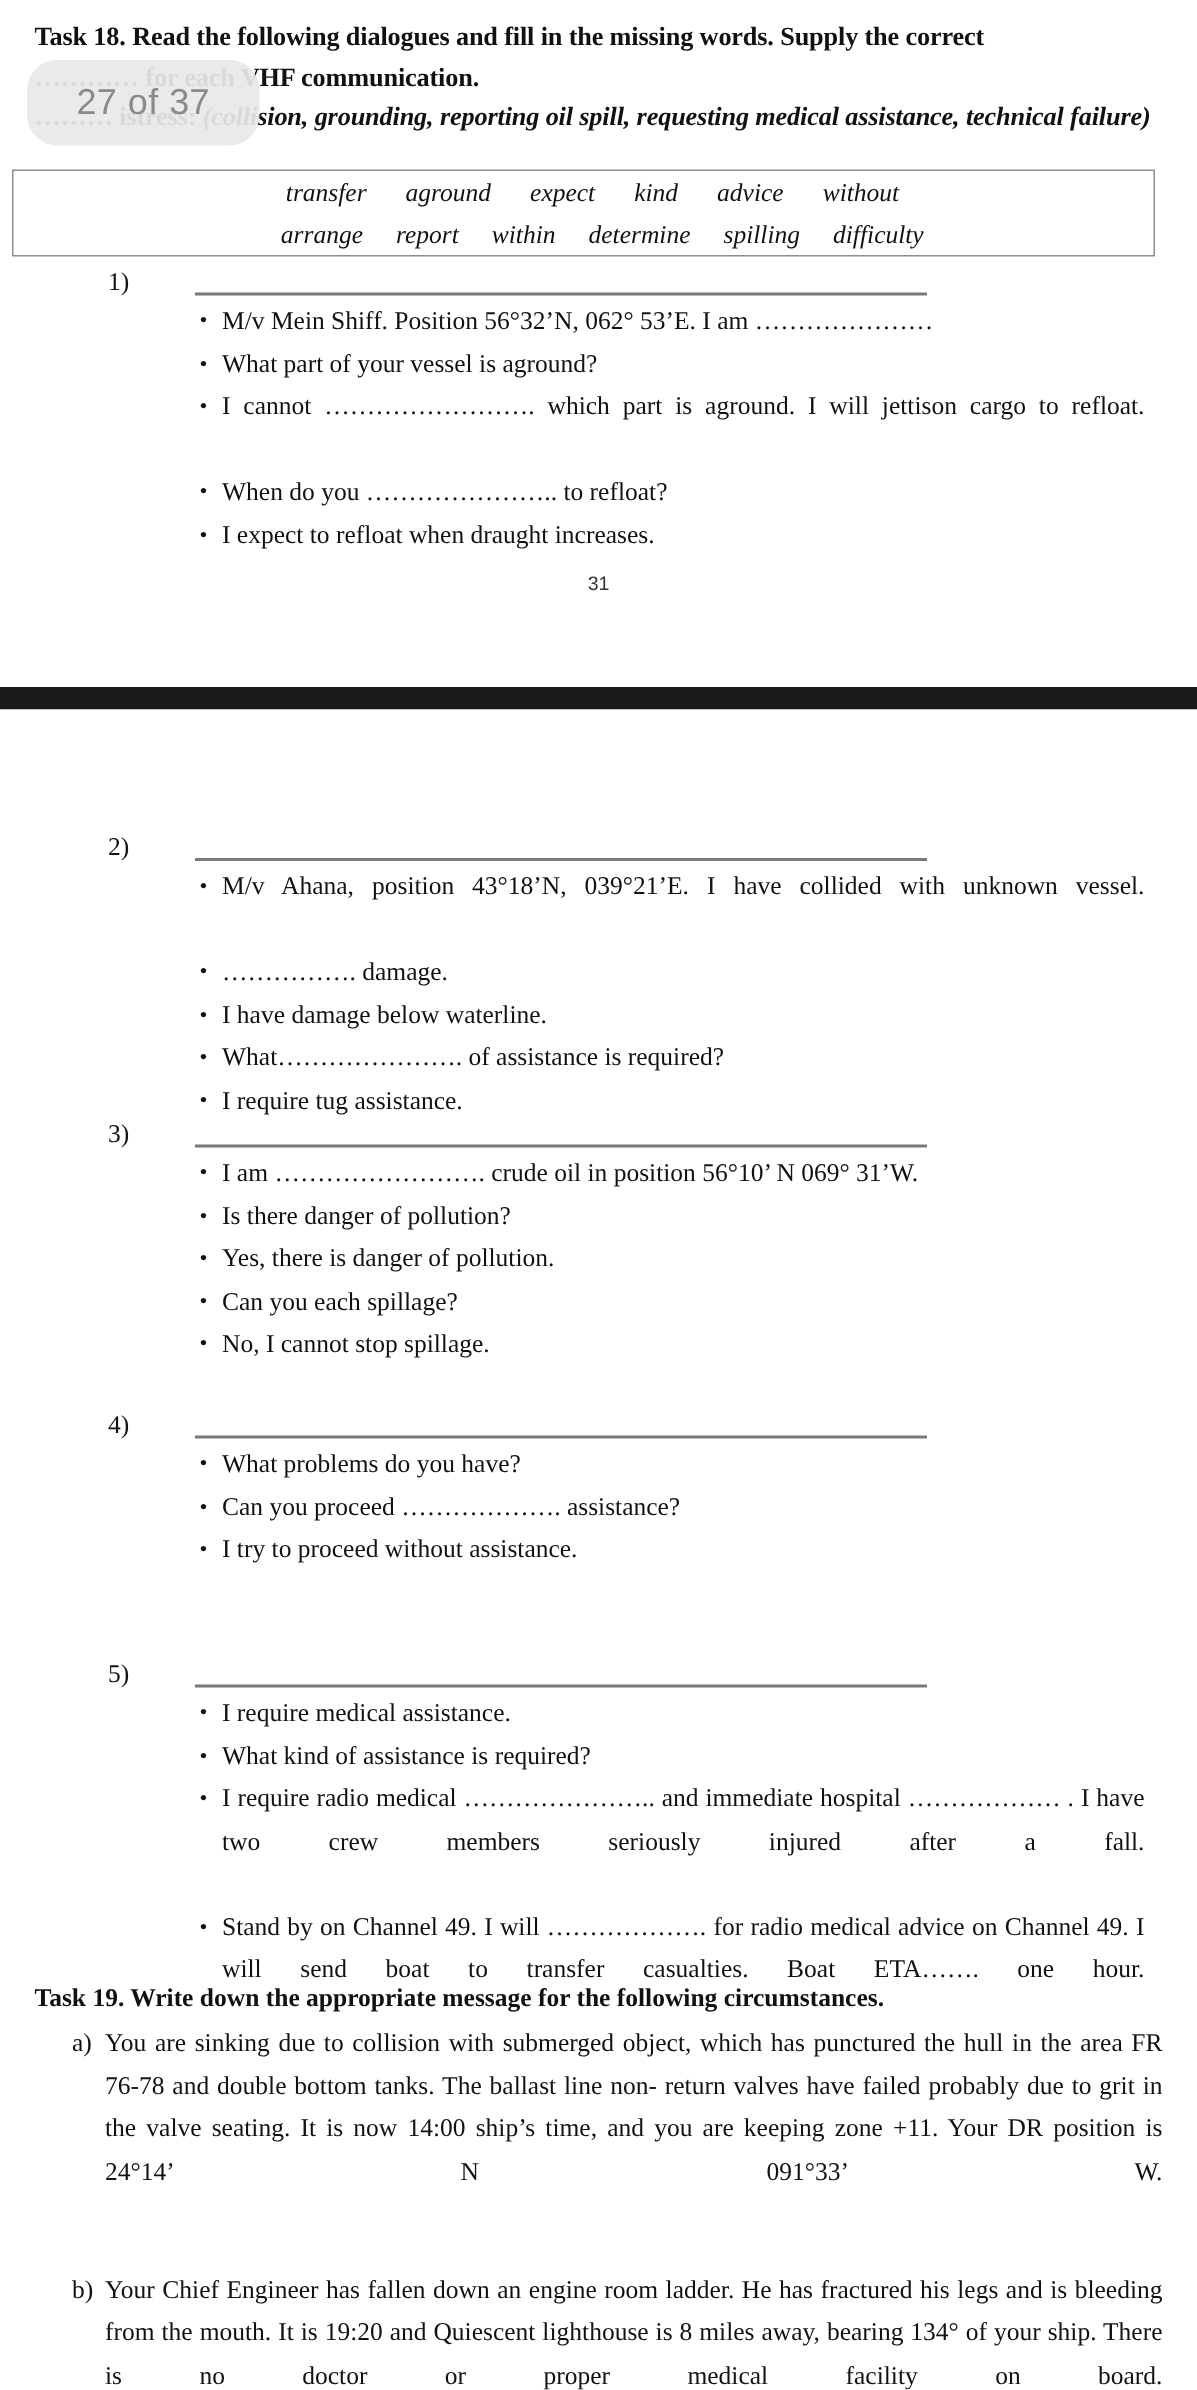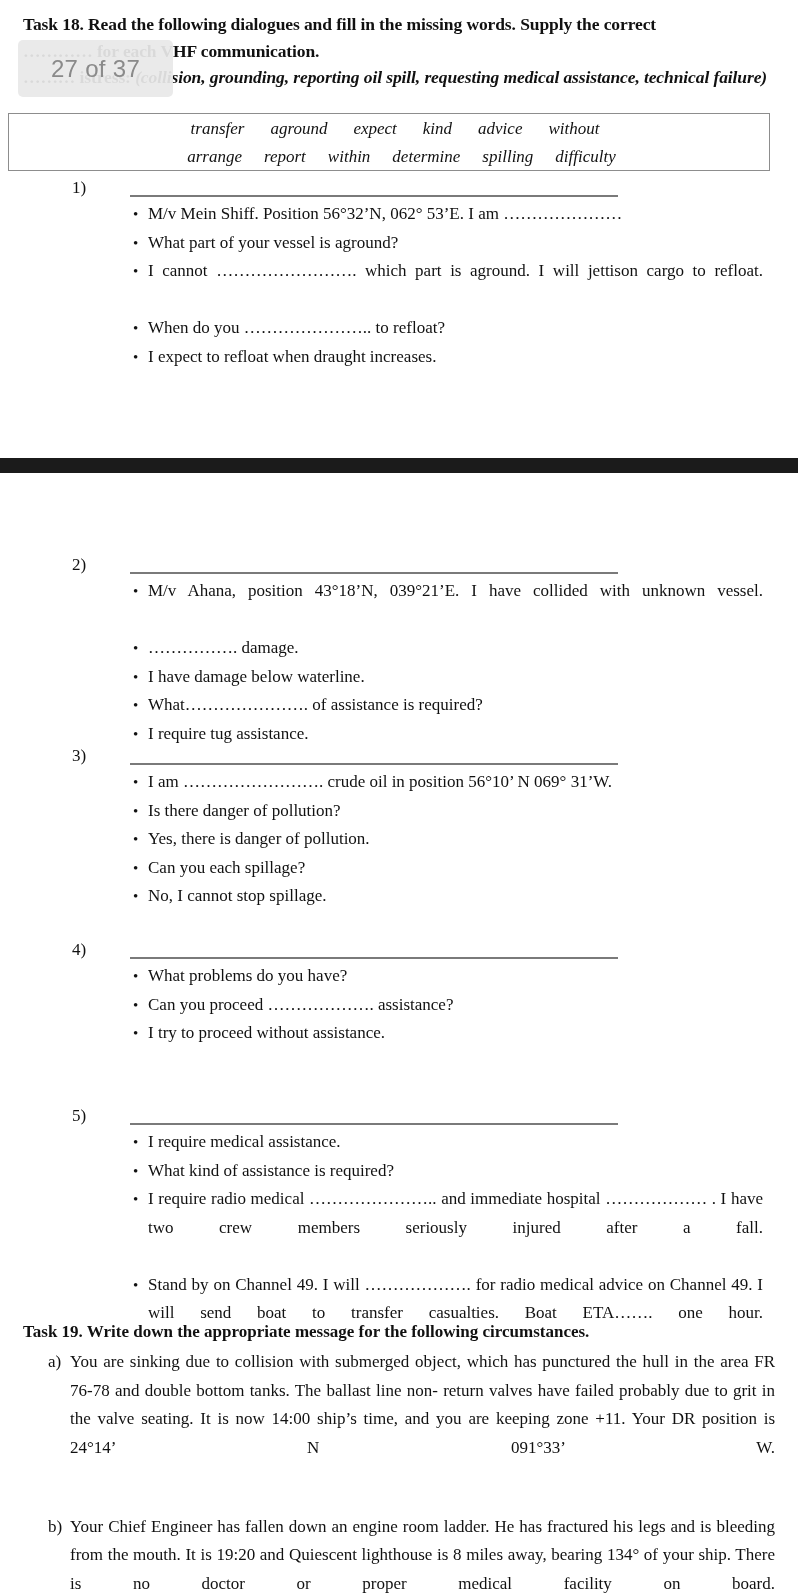"27 of 37" .page-indicator { border-radius: 5px -> 20px }
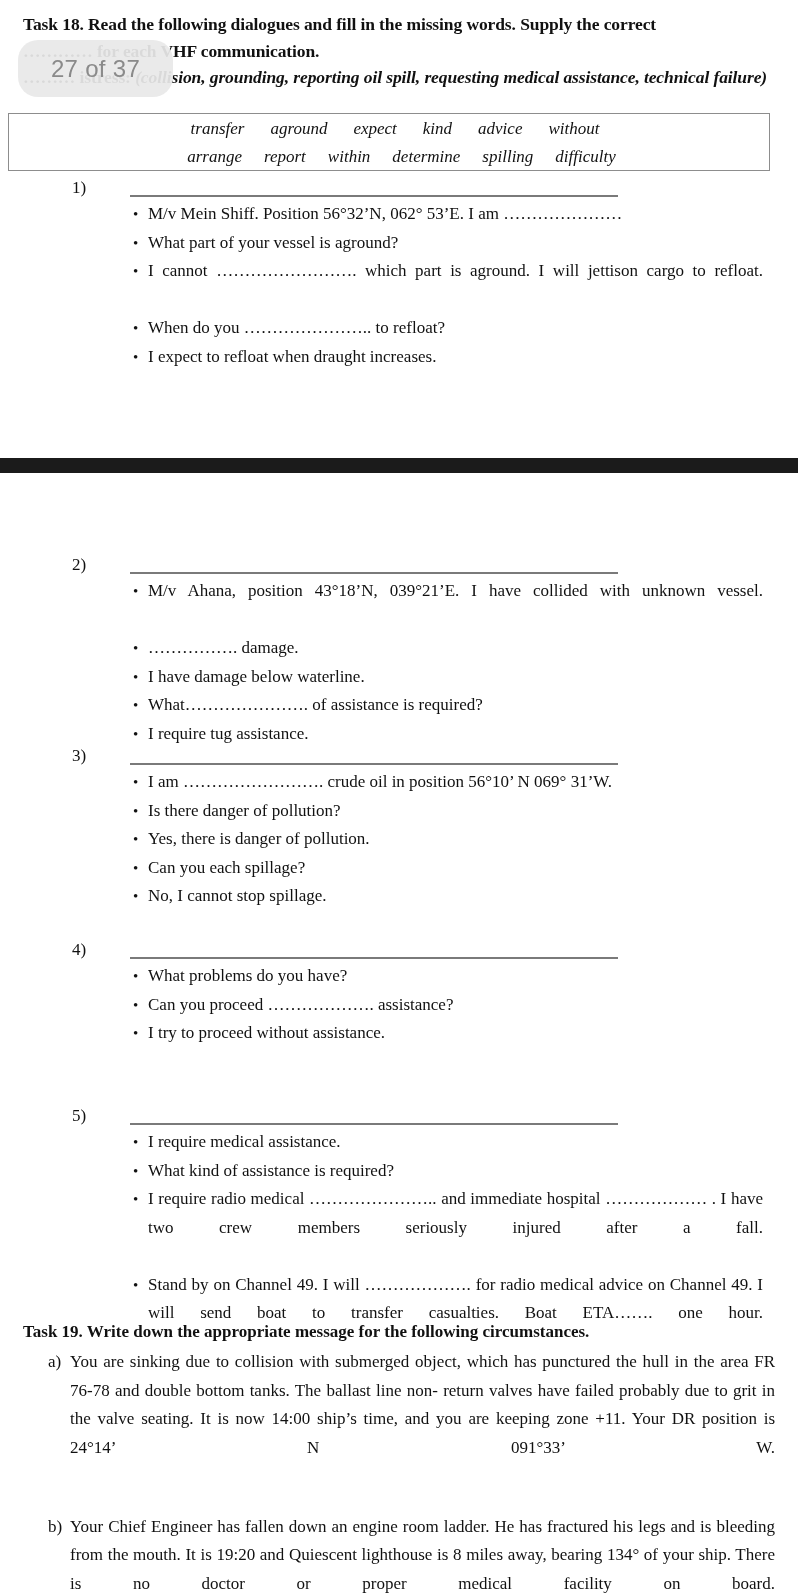"31" div.page-folio { html: none -> <div>31</div> }
